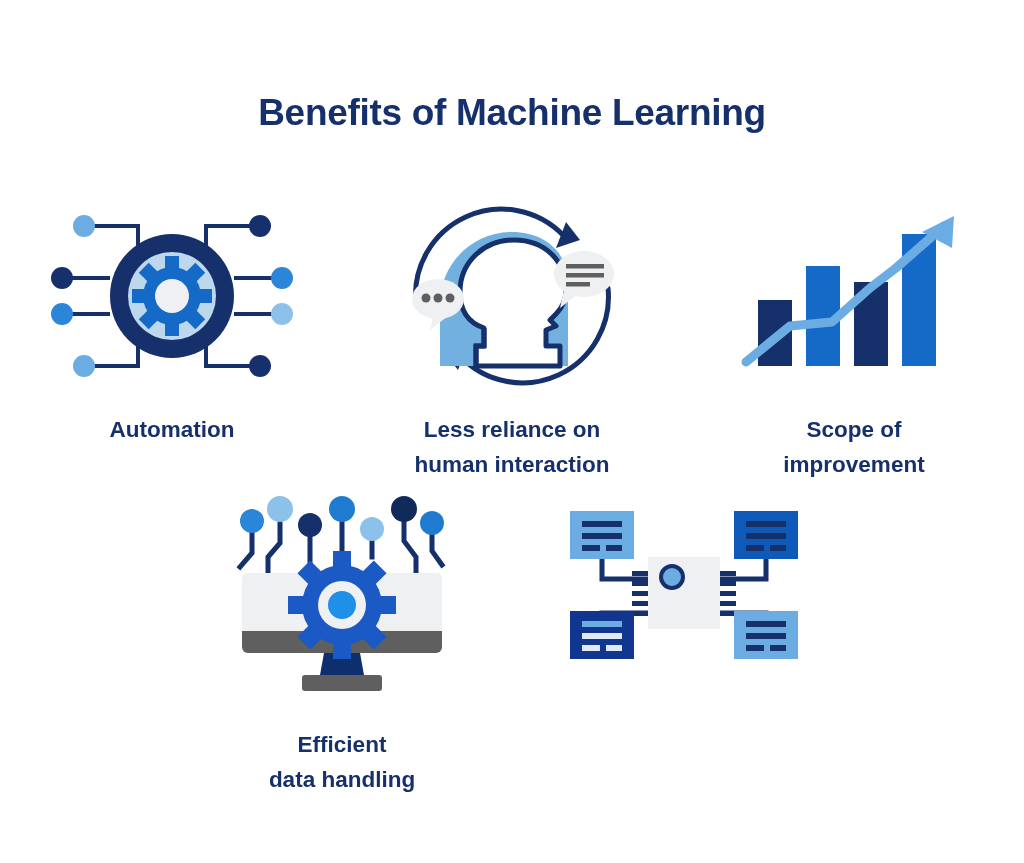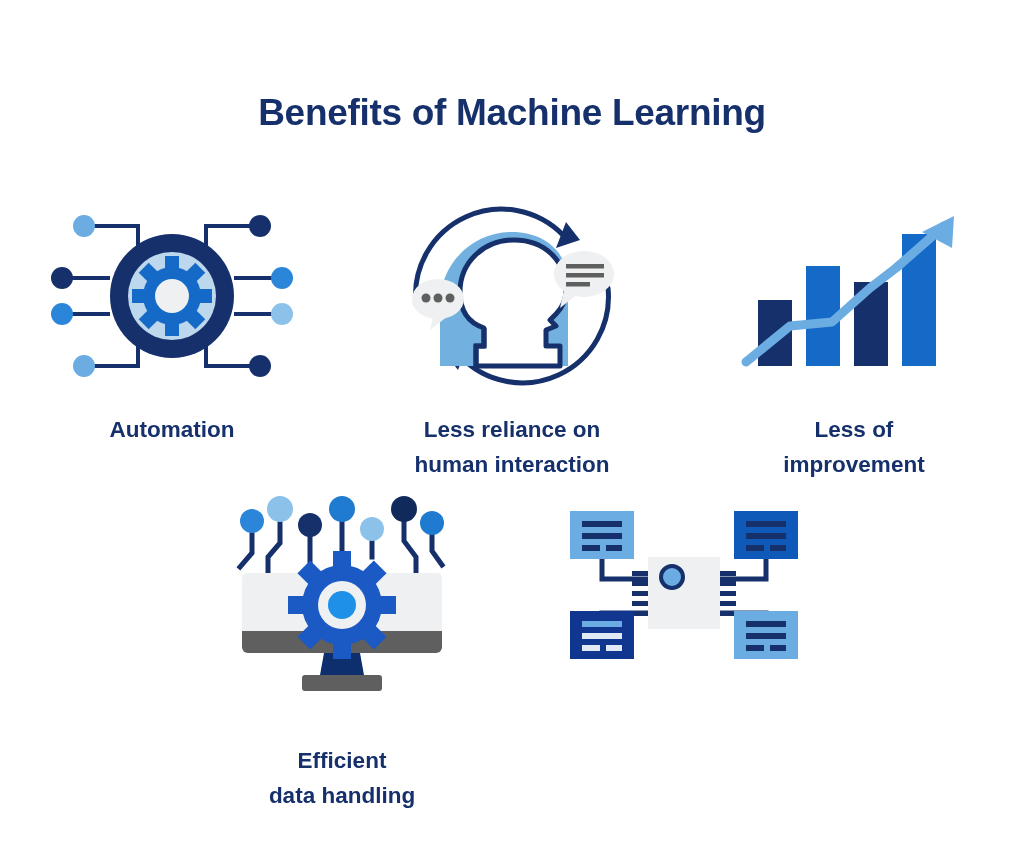"Less of" div.label { text: Less -> Scope }
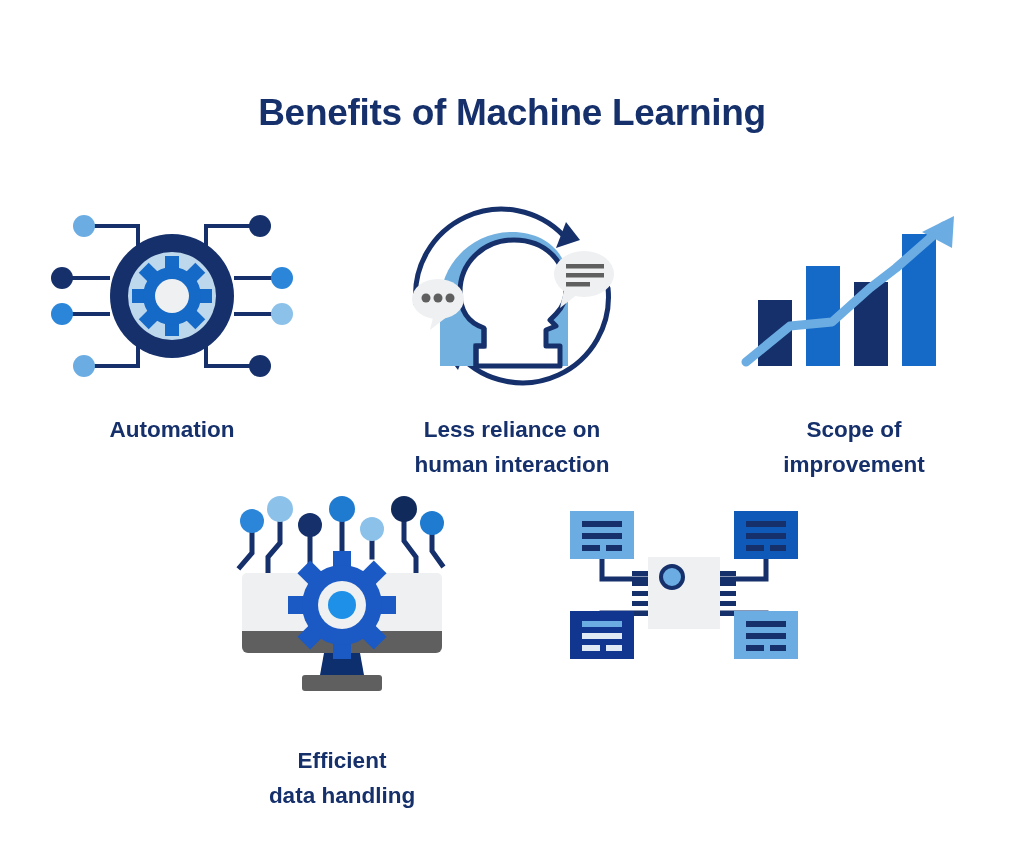"Efficient" #card-efficient .label { margin-top: 38px -> 22px }
